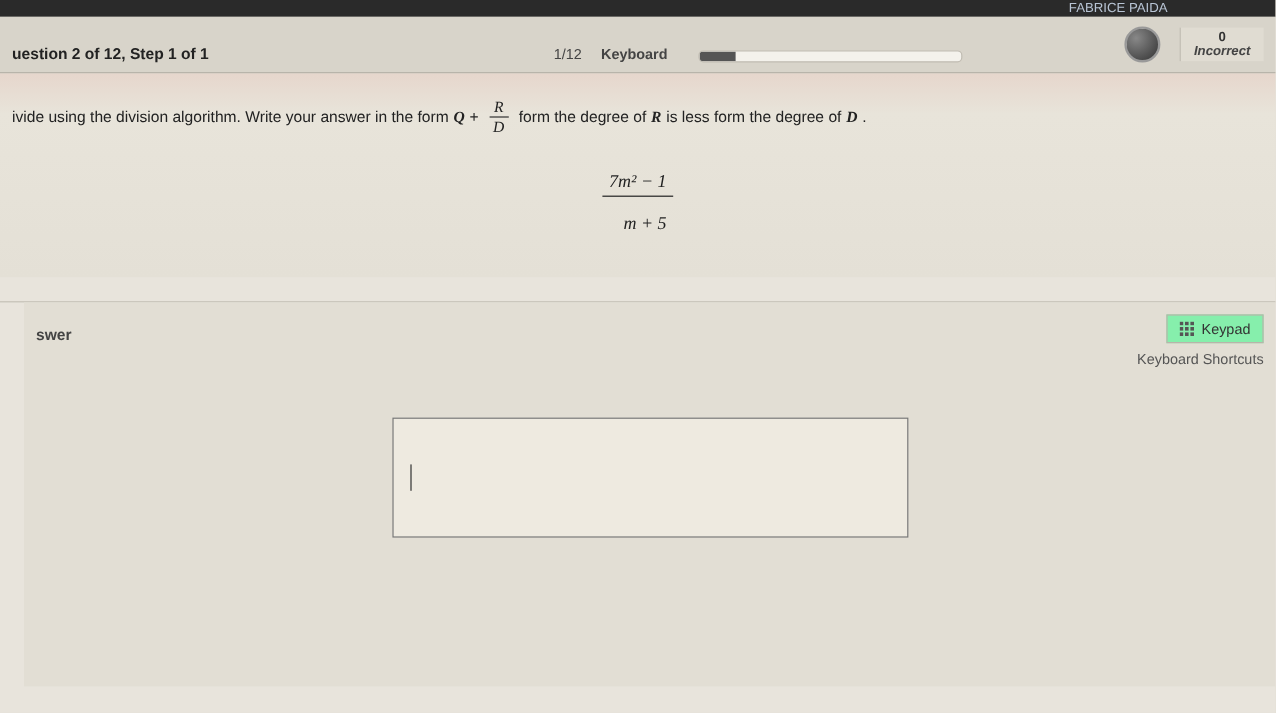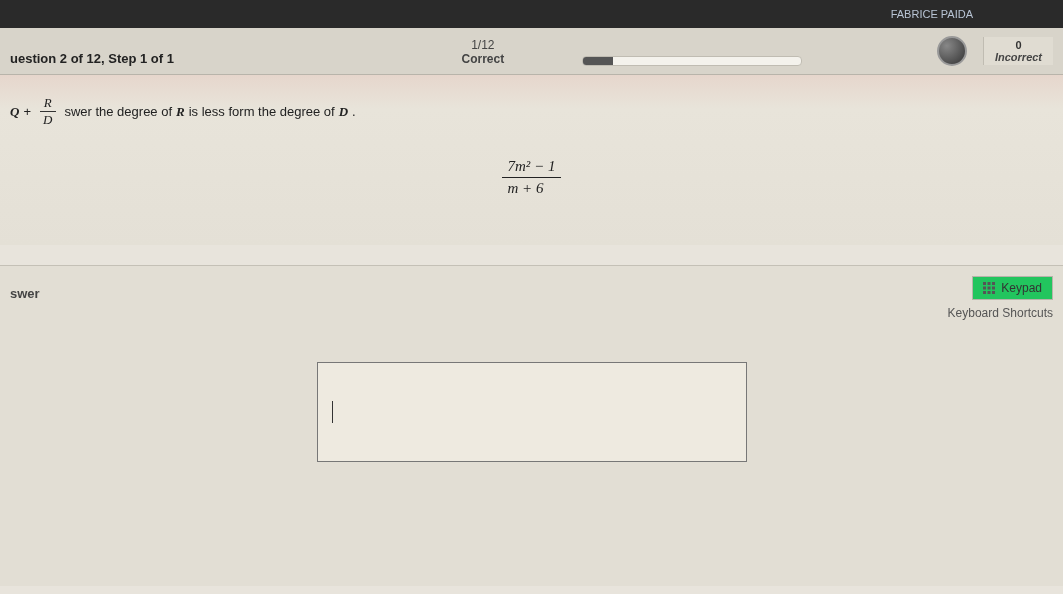"FABRICE PAIDA" .top-bar { height: 28px -> 14px }
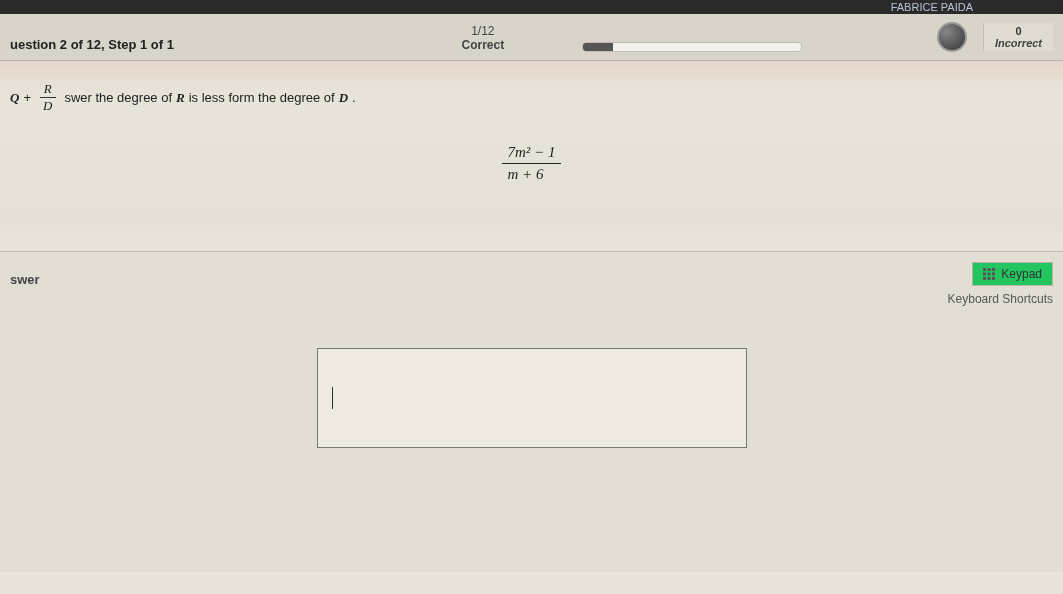"1/12" .progress-center { flex-direction: column -> none; gap: none -> 16px }
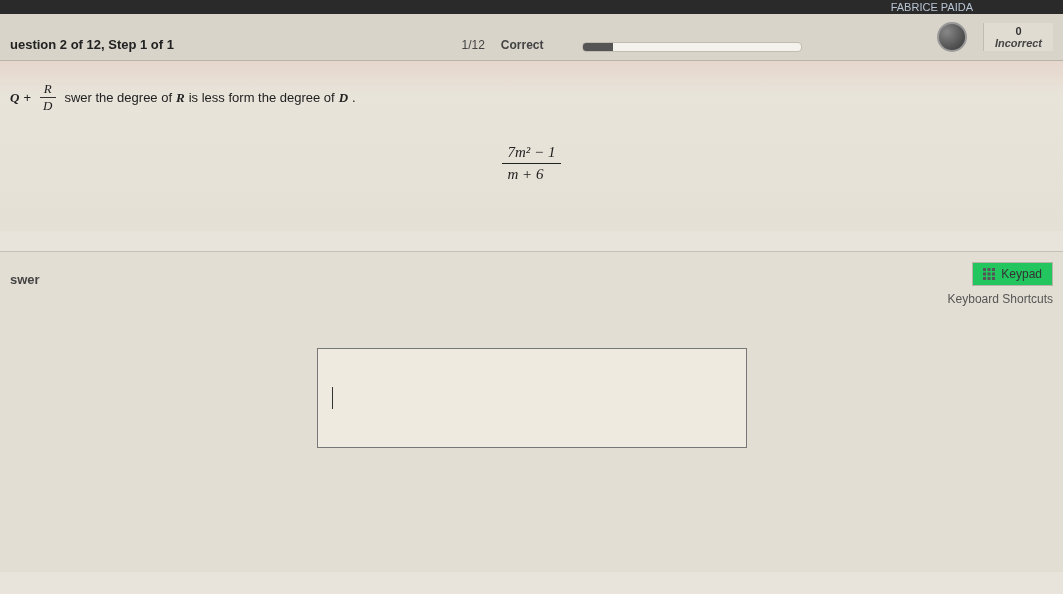"Correct" span.correct-label { text: Correct -> Keyboard }
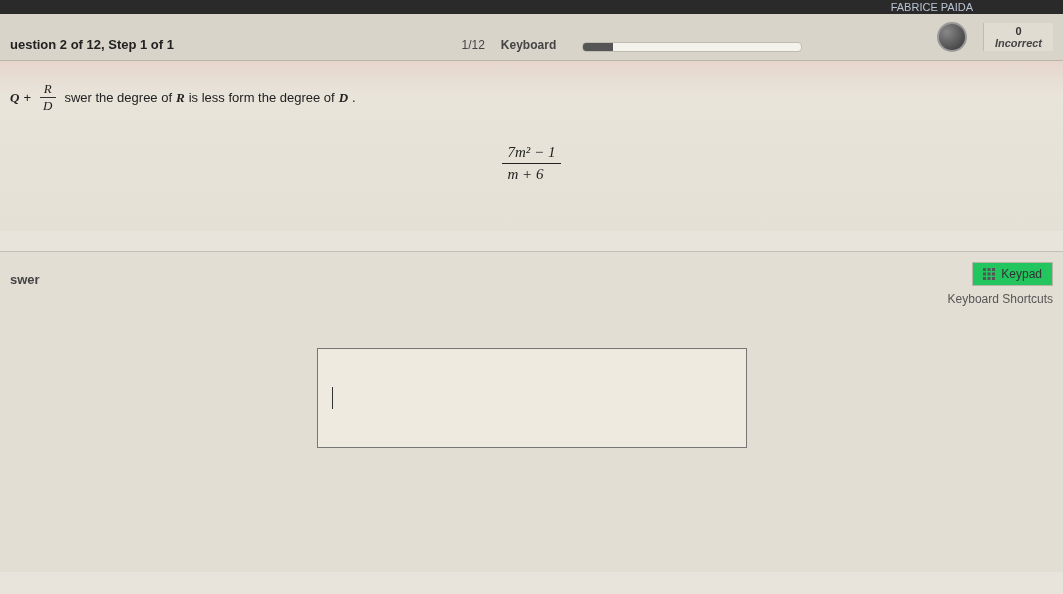"ivide using the division algorithm." span { html: none -> <span>ivide using the division algorithm. Write your answer in the form</span> }
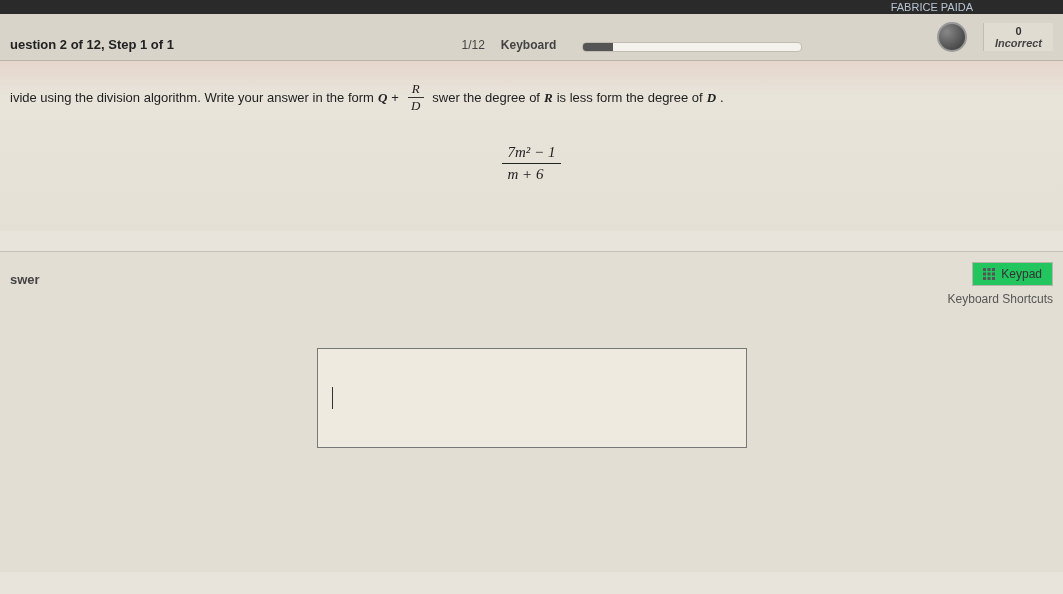"swer the degree of" span { text: swer -> form }
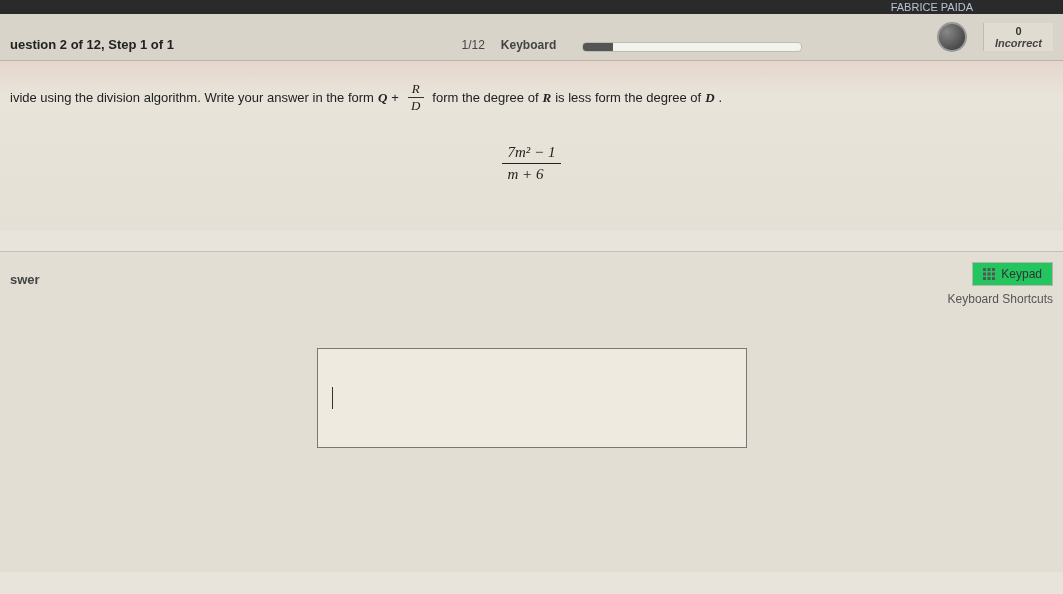"7m² − 1" .big-frac { align-items: flex-start -> flex-end; gap: none -> 13px }
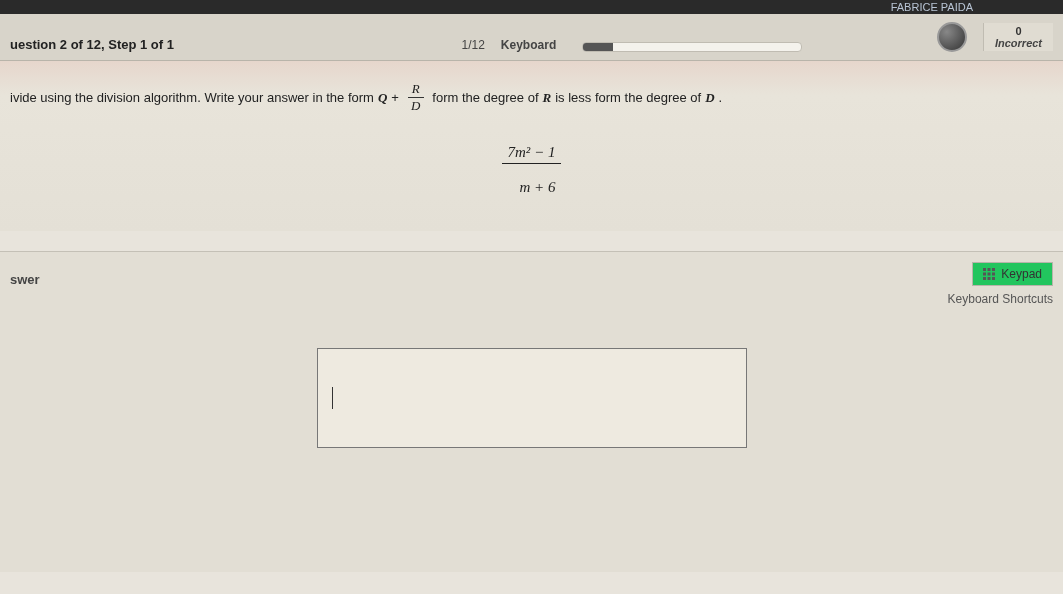"m + 6" span.den { text: 6 -> 5 }
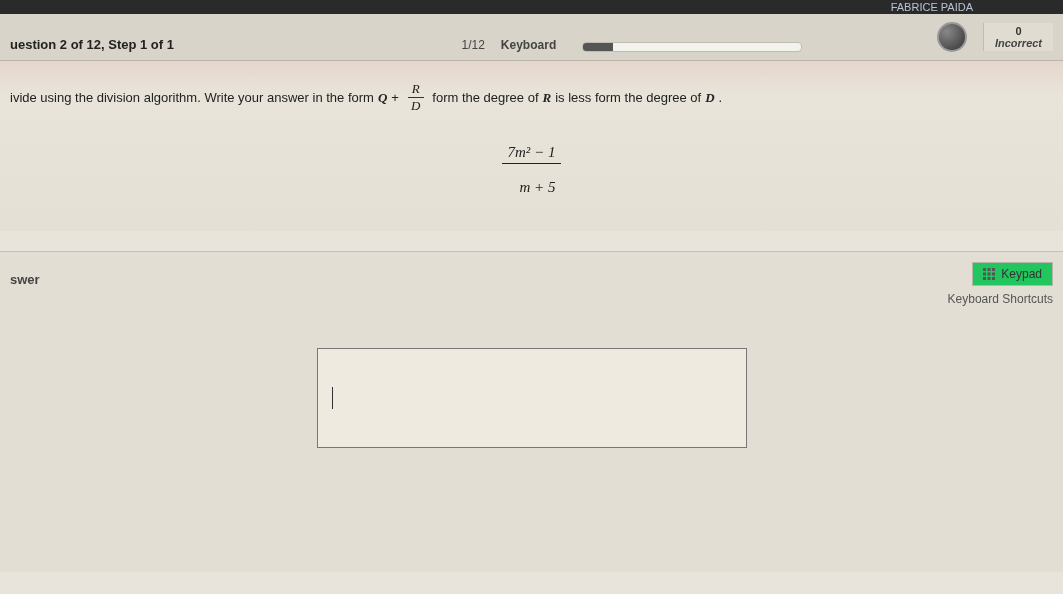"swer" .answer-section { margin-left: none -> 20px }
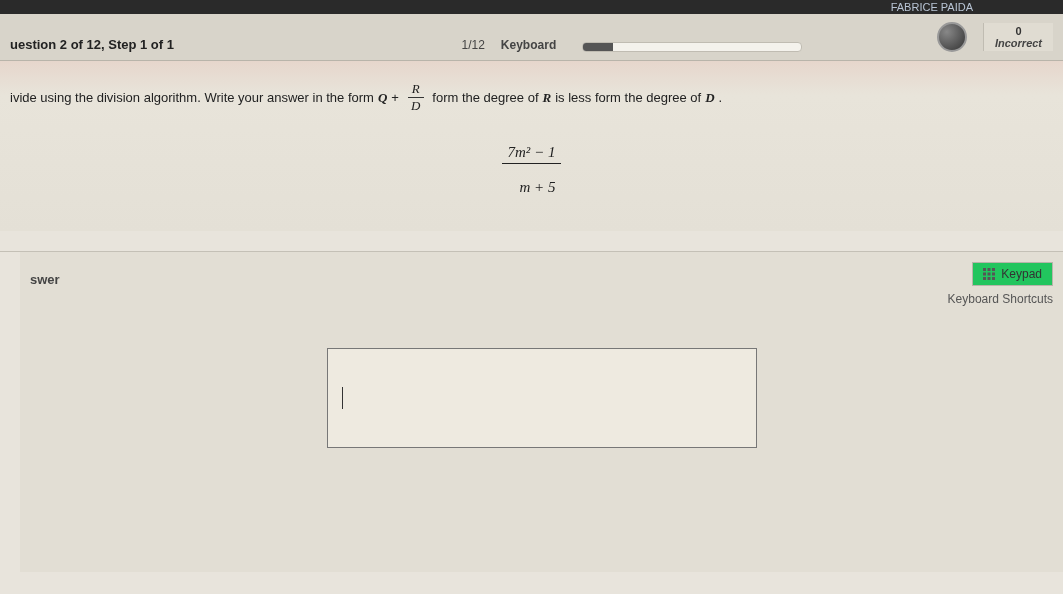"Keypad" .keypad-btn { background: #22c55e -> #86efac }
